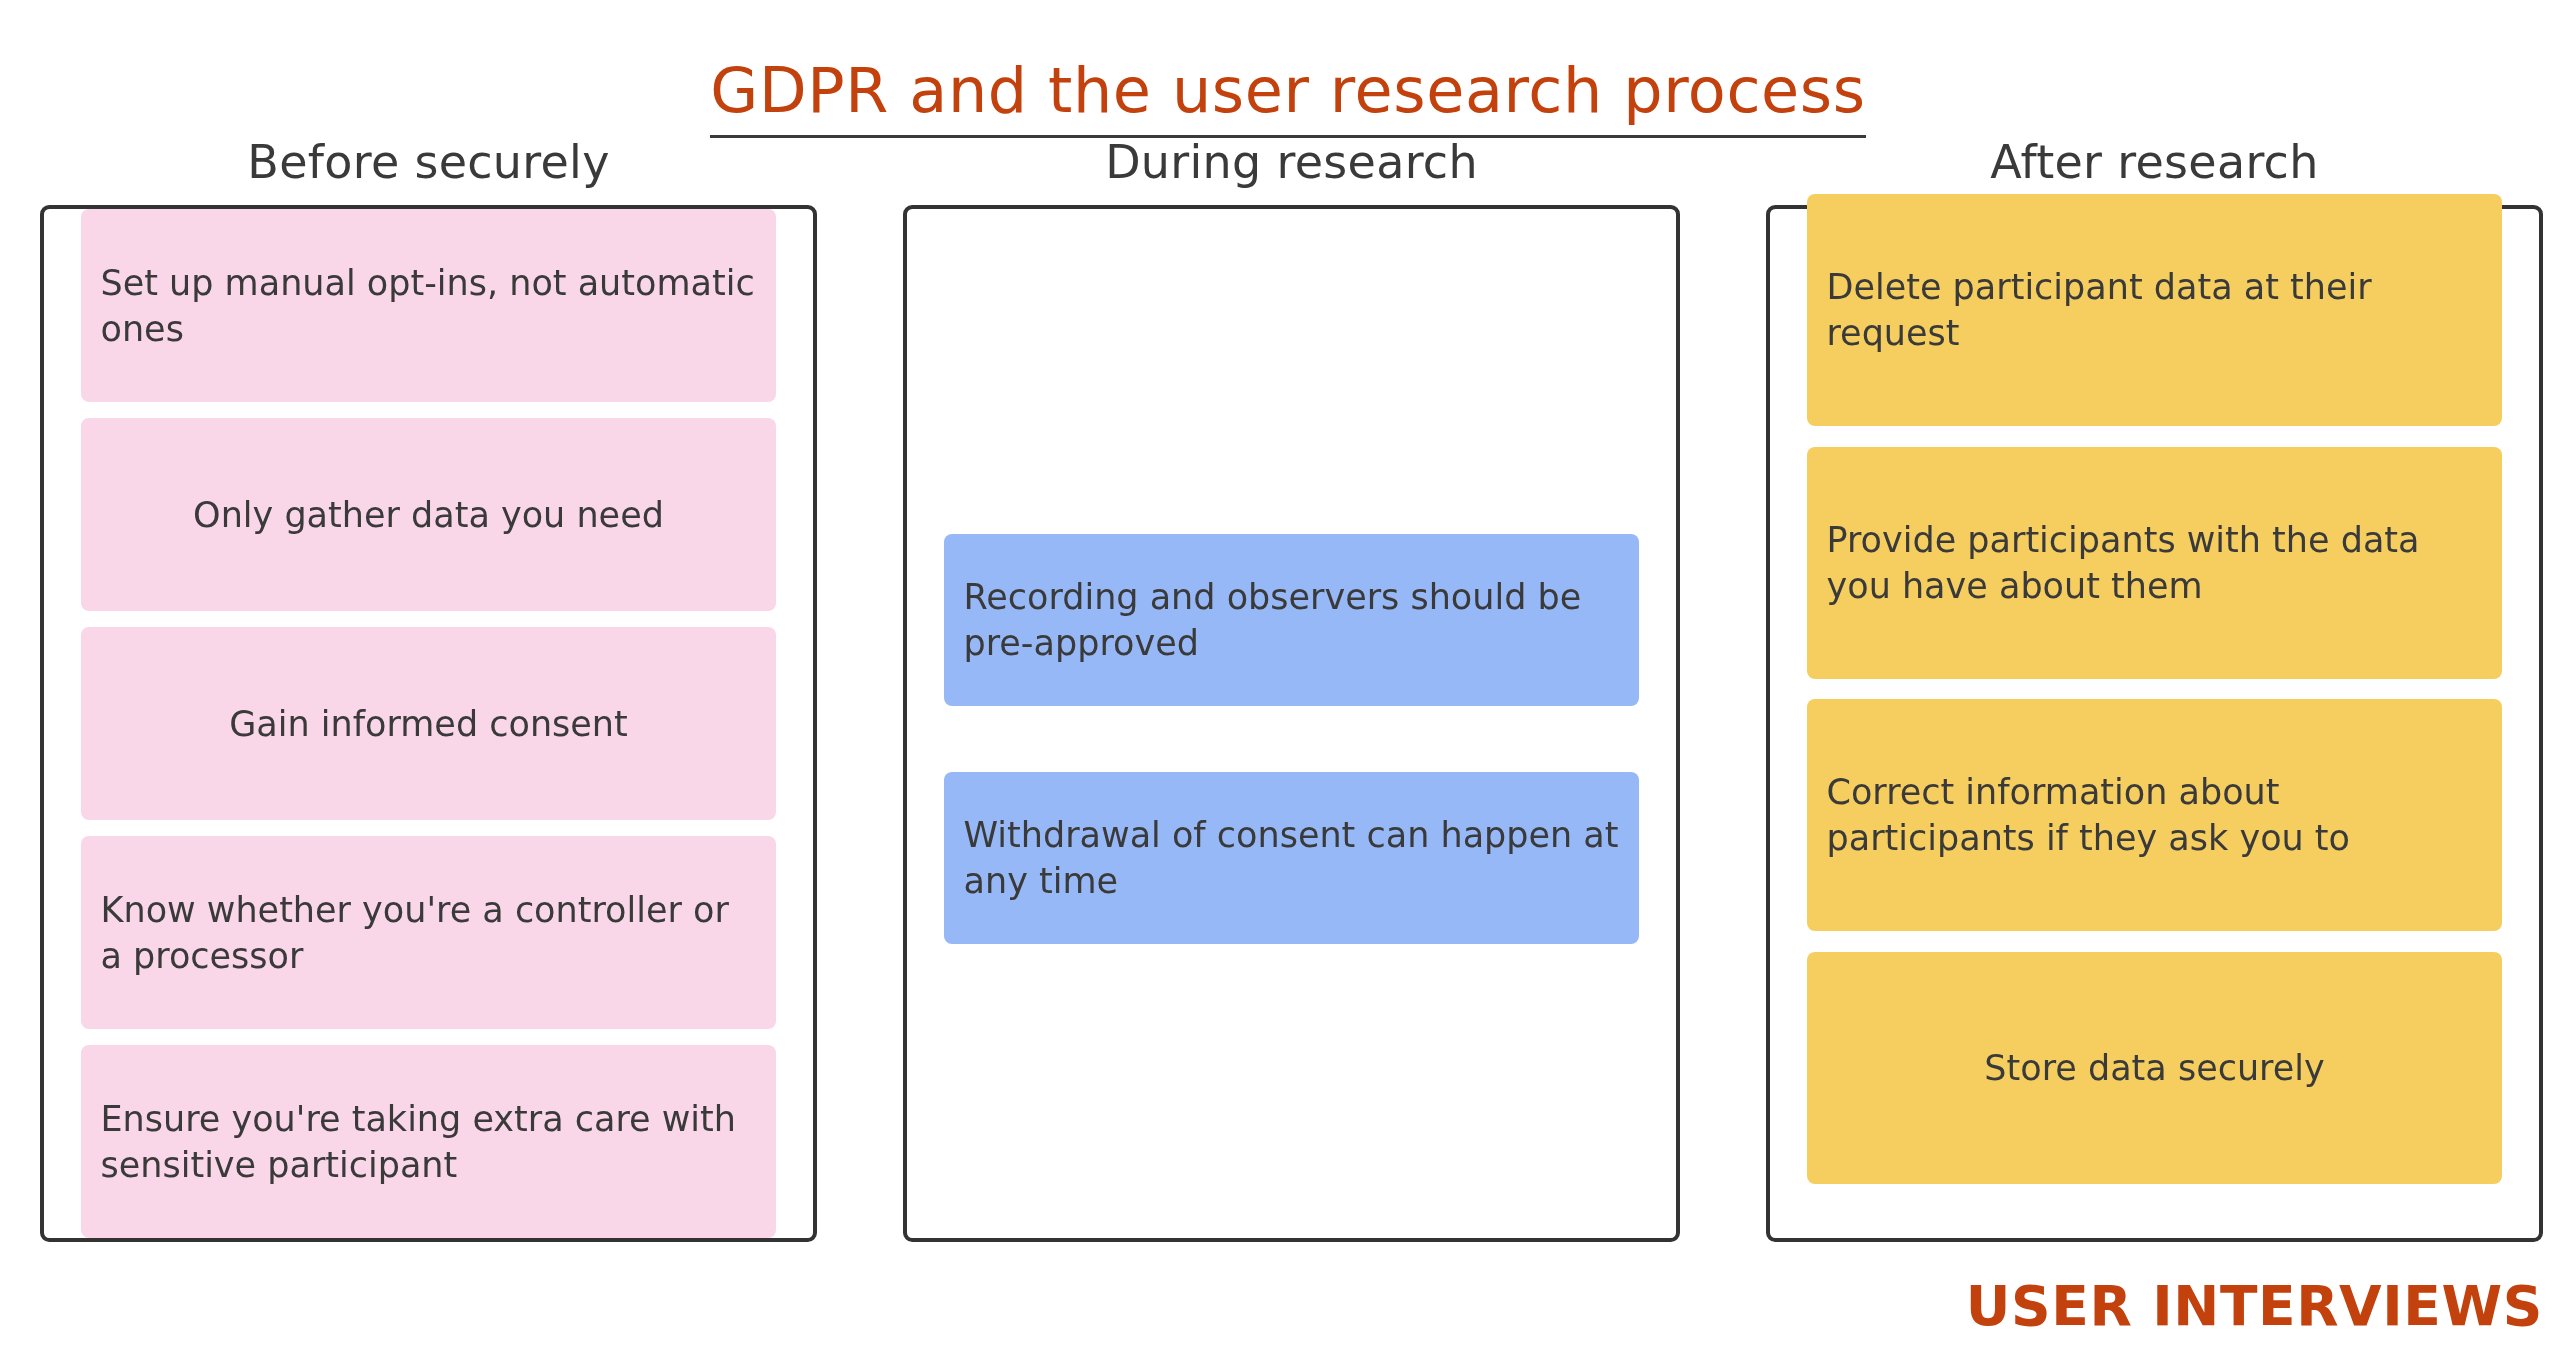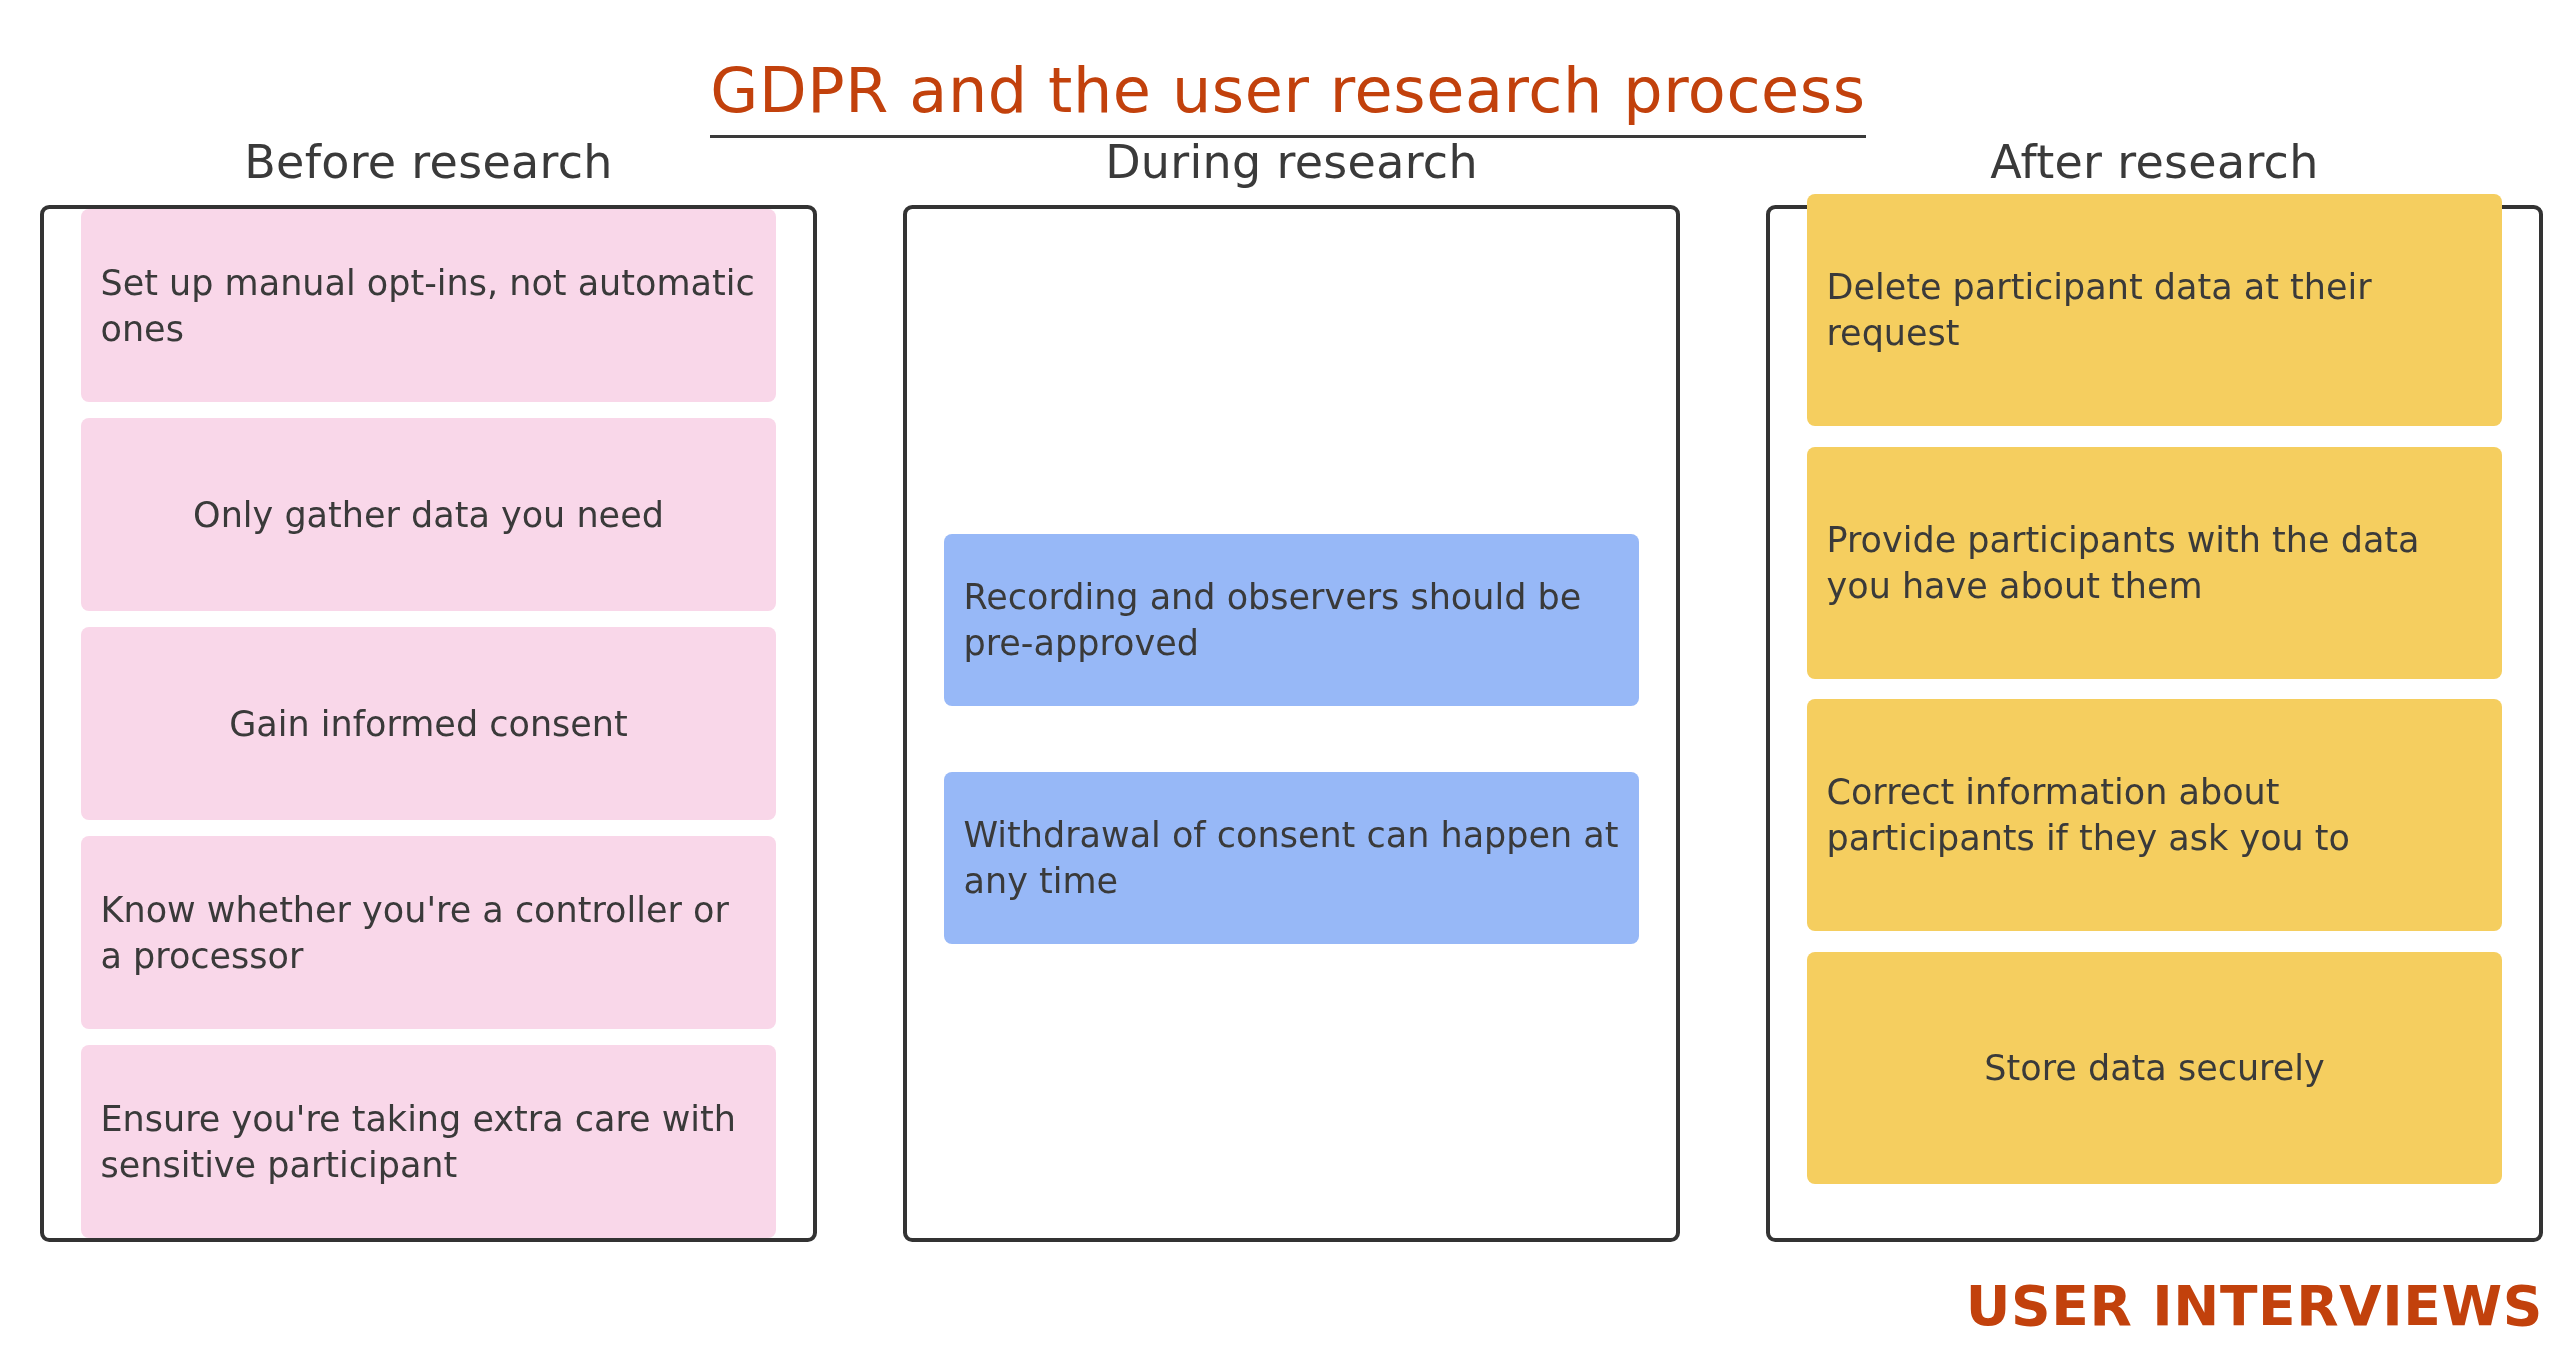"Before research" div.column-header { text: research -> securely }
